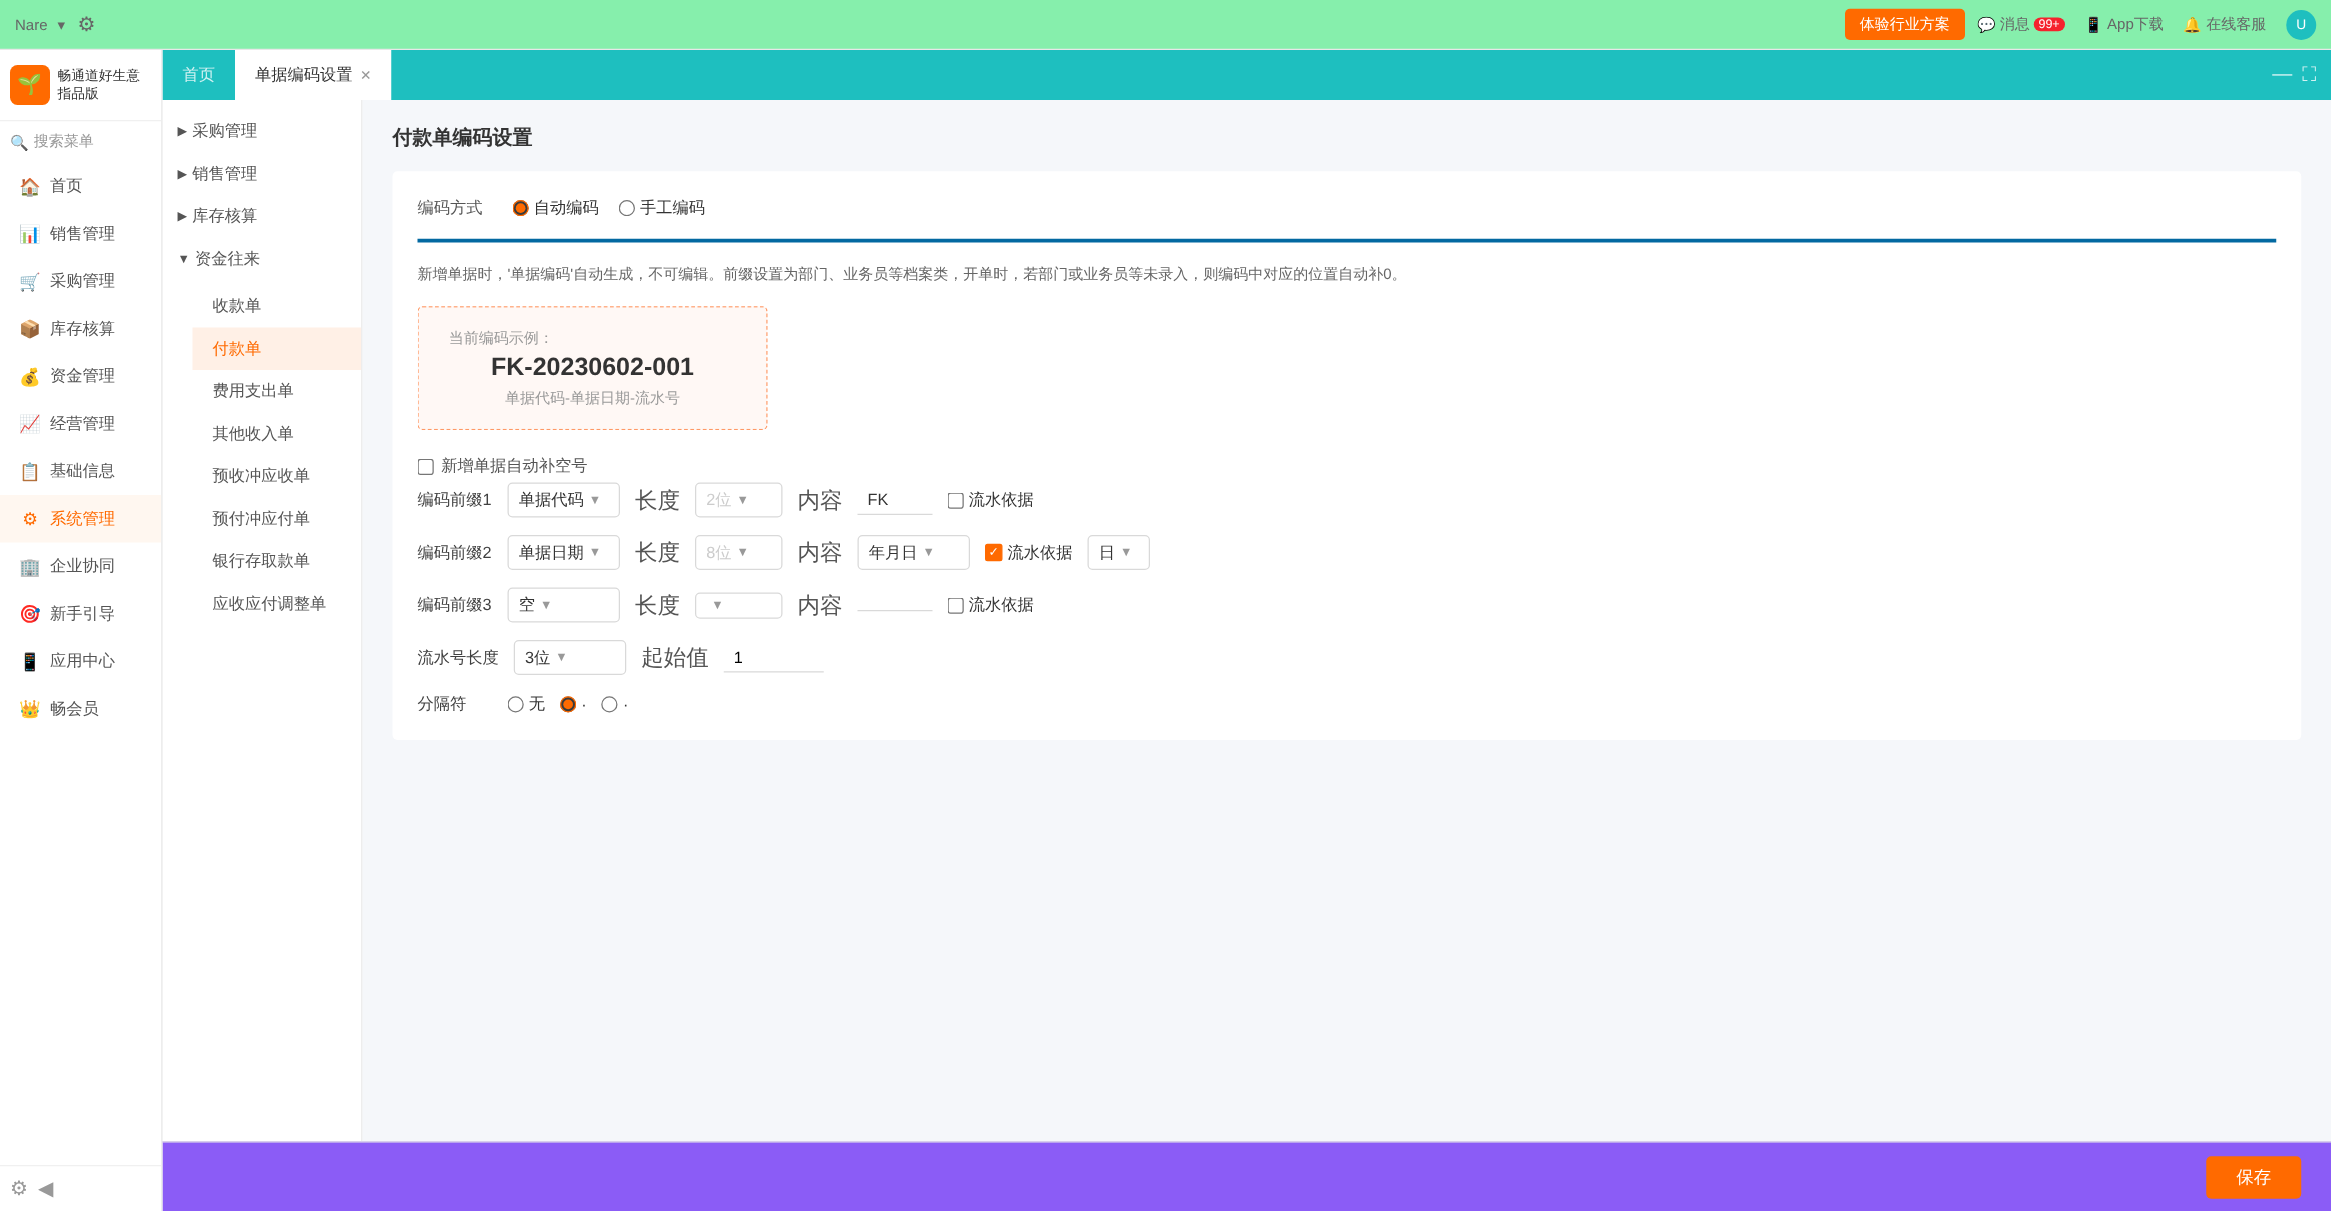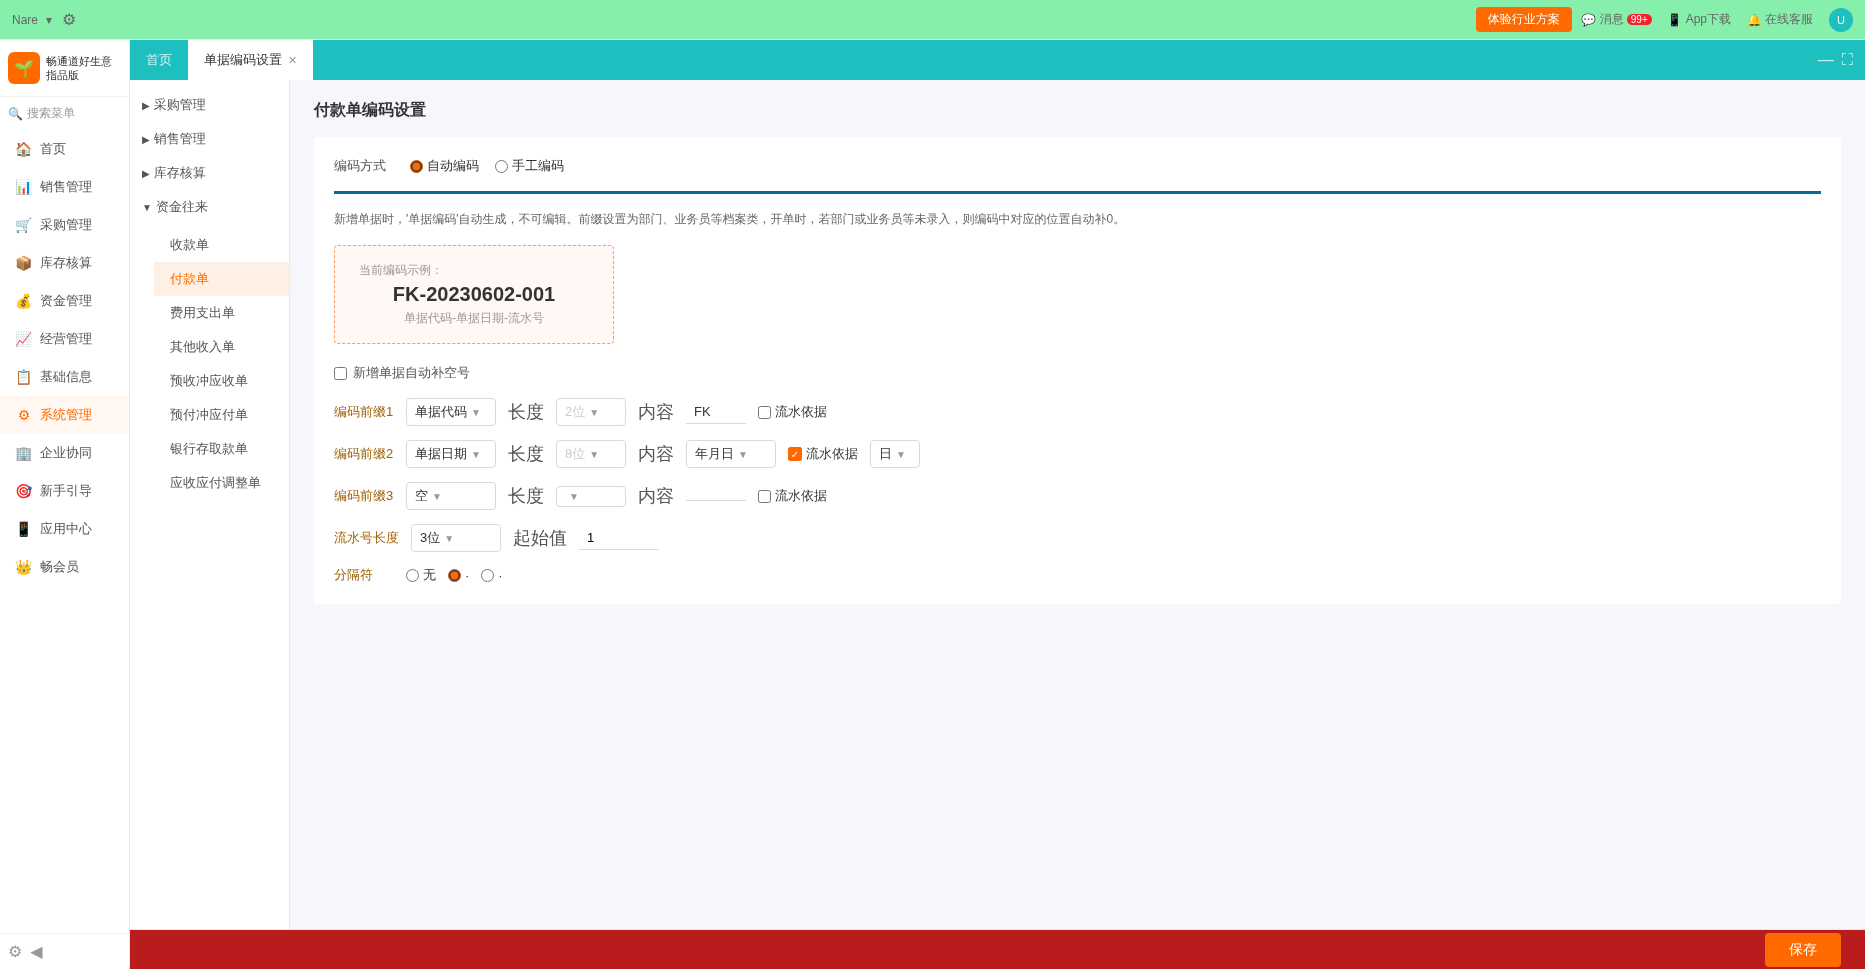"新增单据自动补空号" .checkbox-row { margin-bottom: 16px -> 4px }
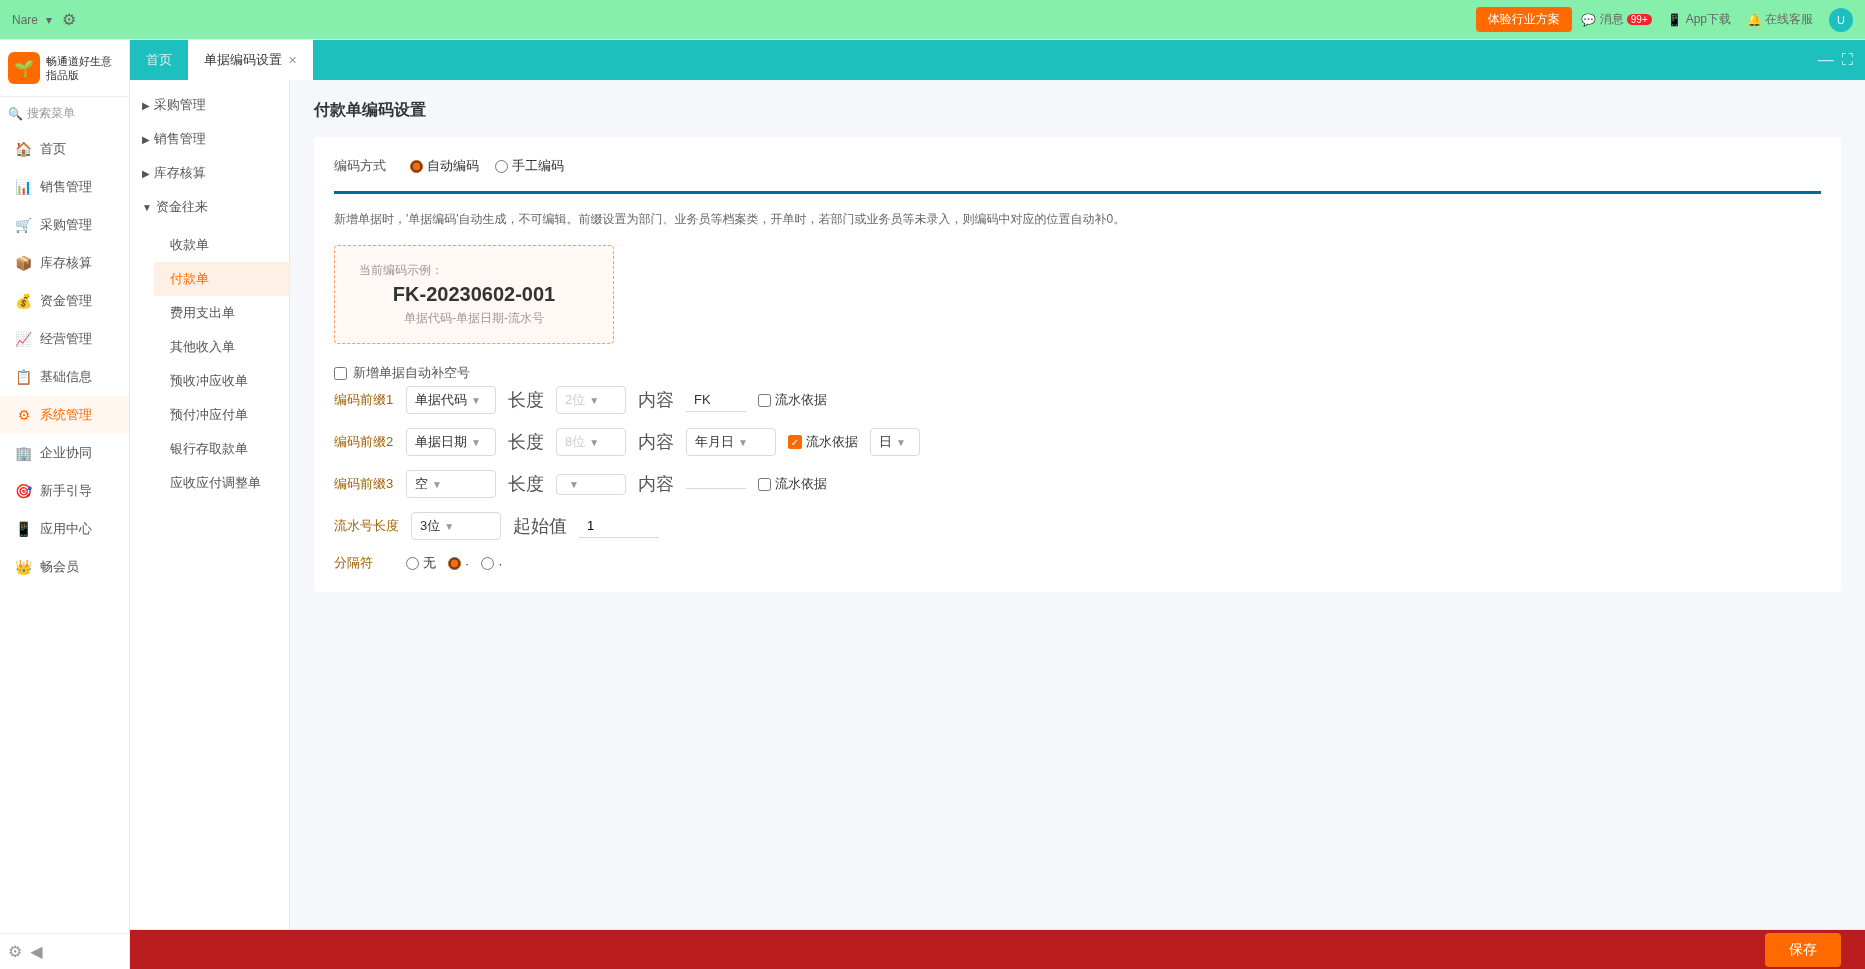"编码前缀1" .form-label { color: #a16207 -> #404040 }
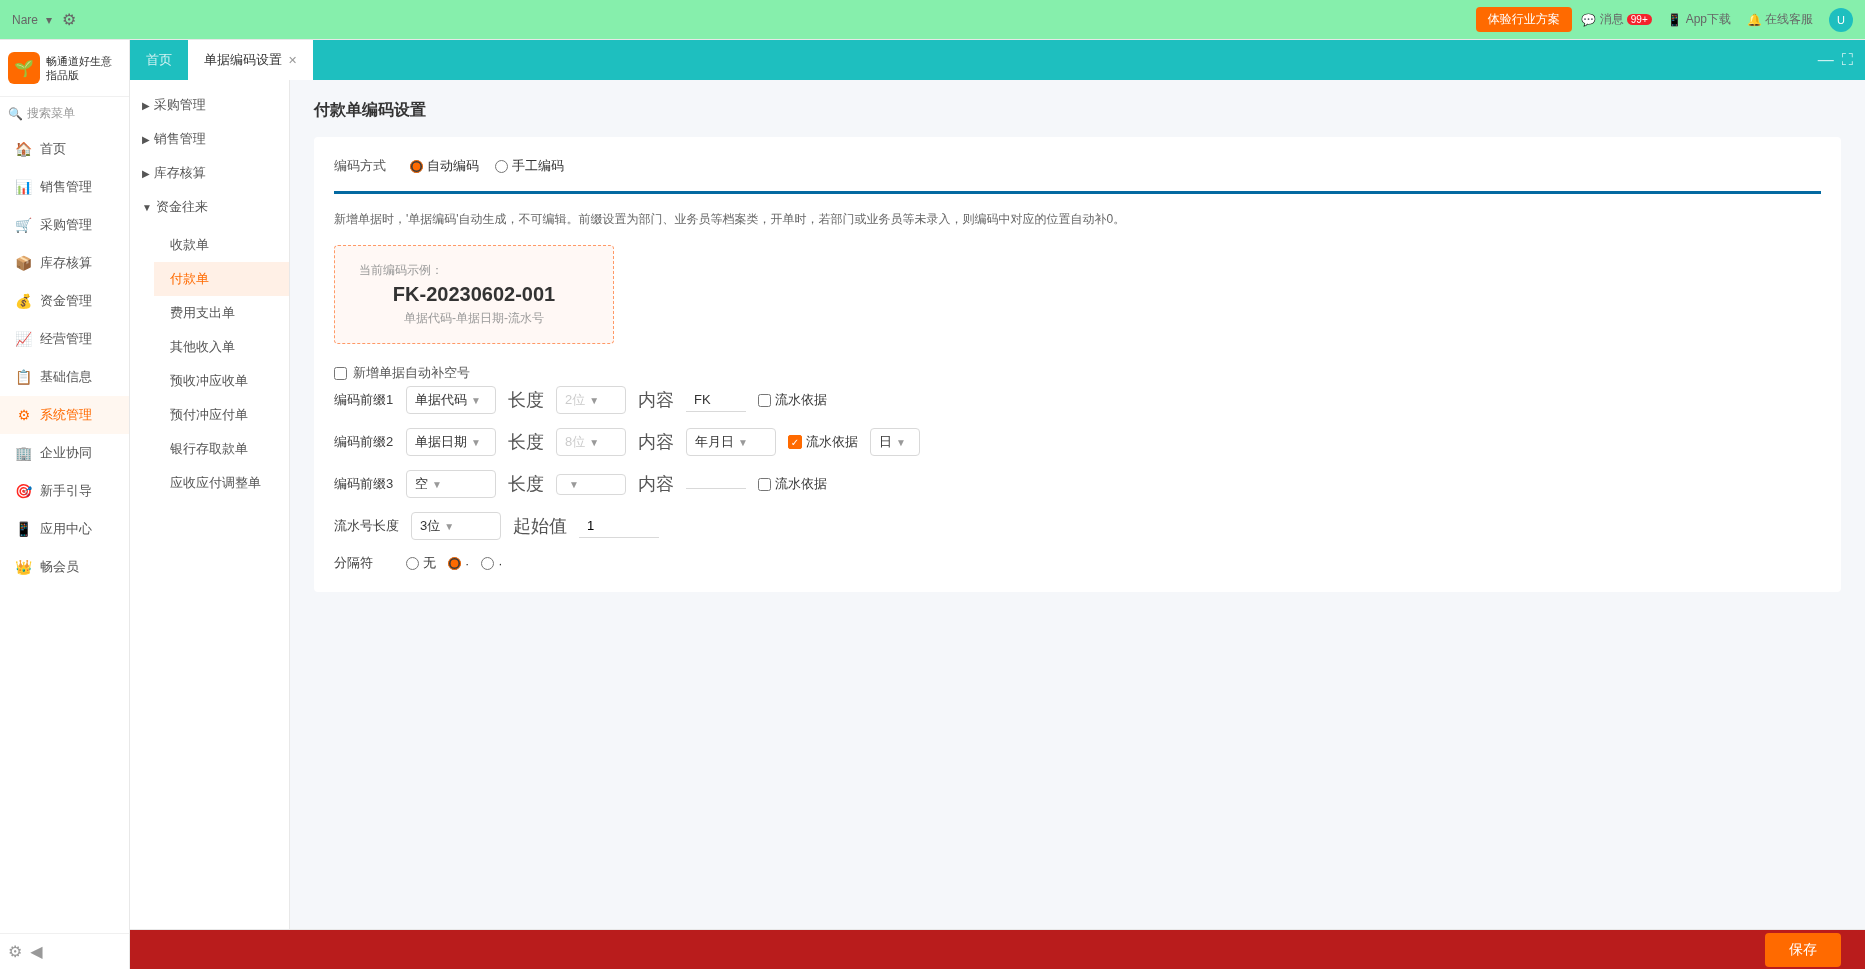"保存" .bottom-bar { background: #b91c1c -> #8b5cf6; height: 40px -> 56px }
